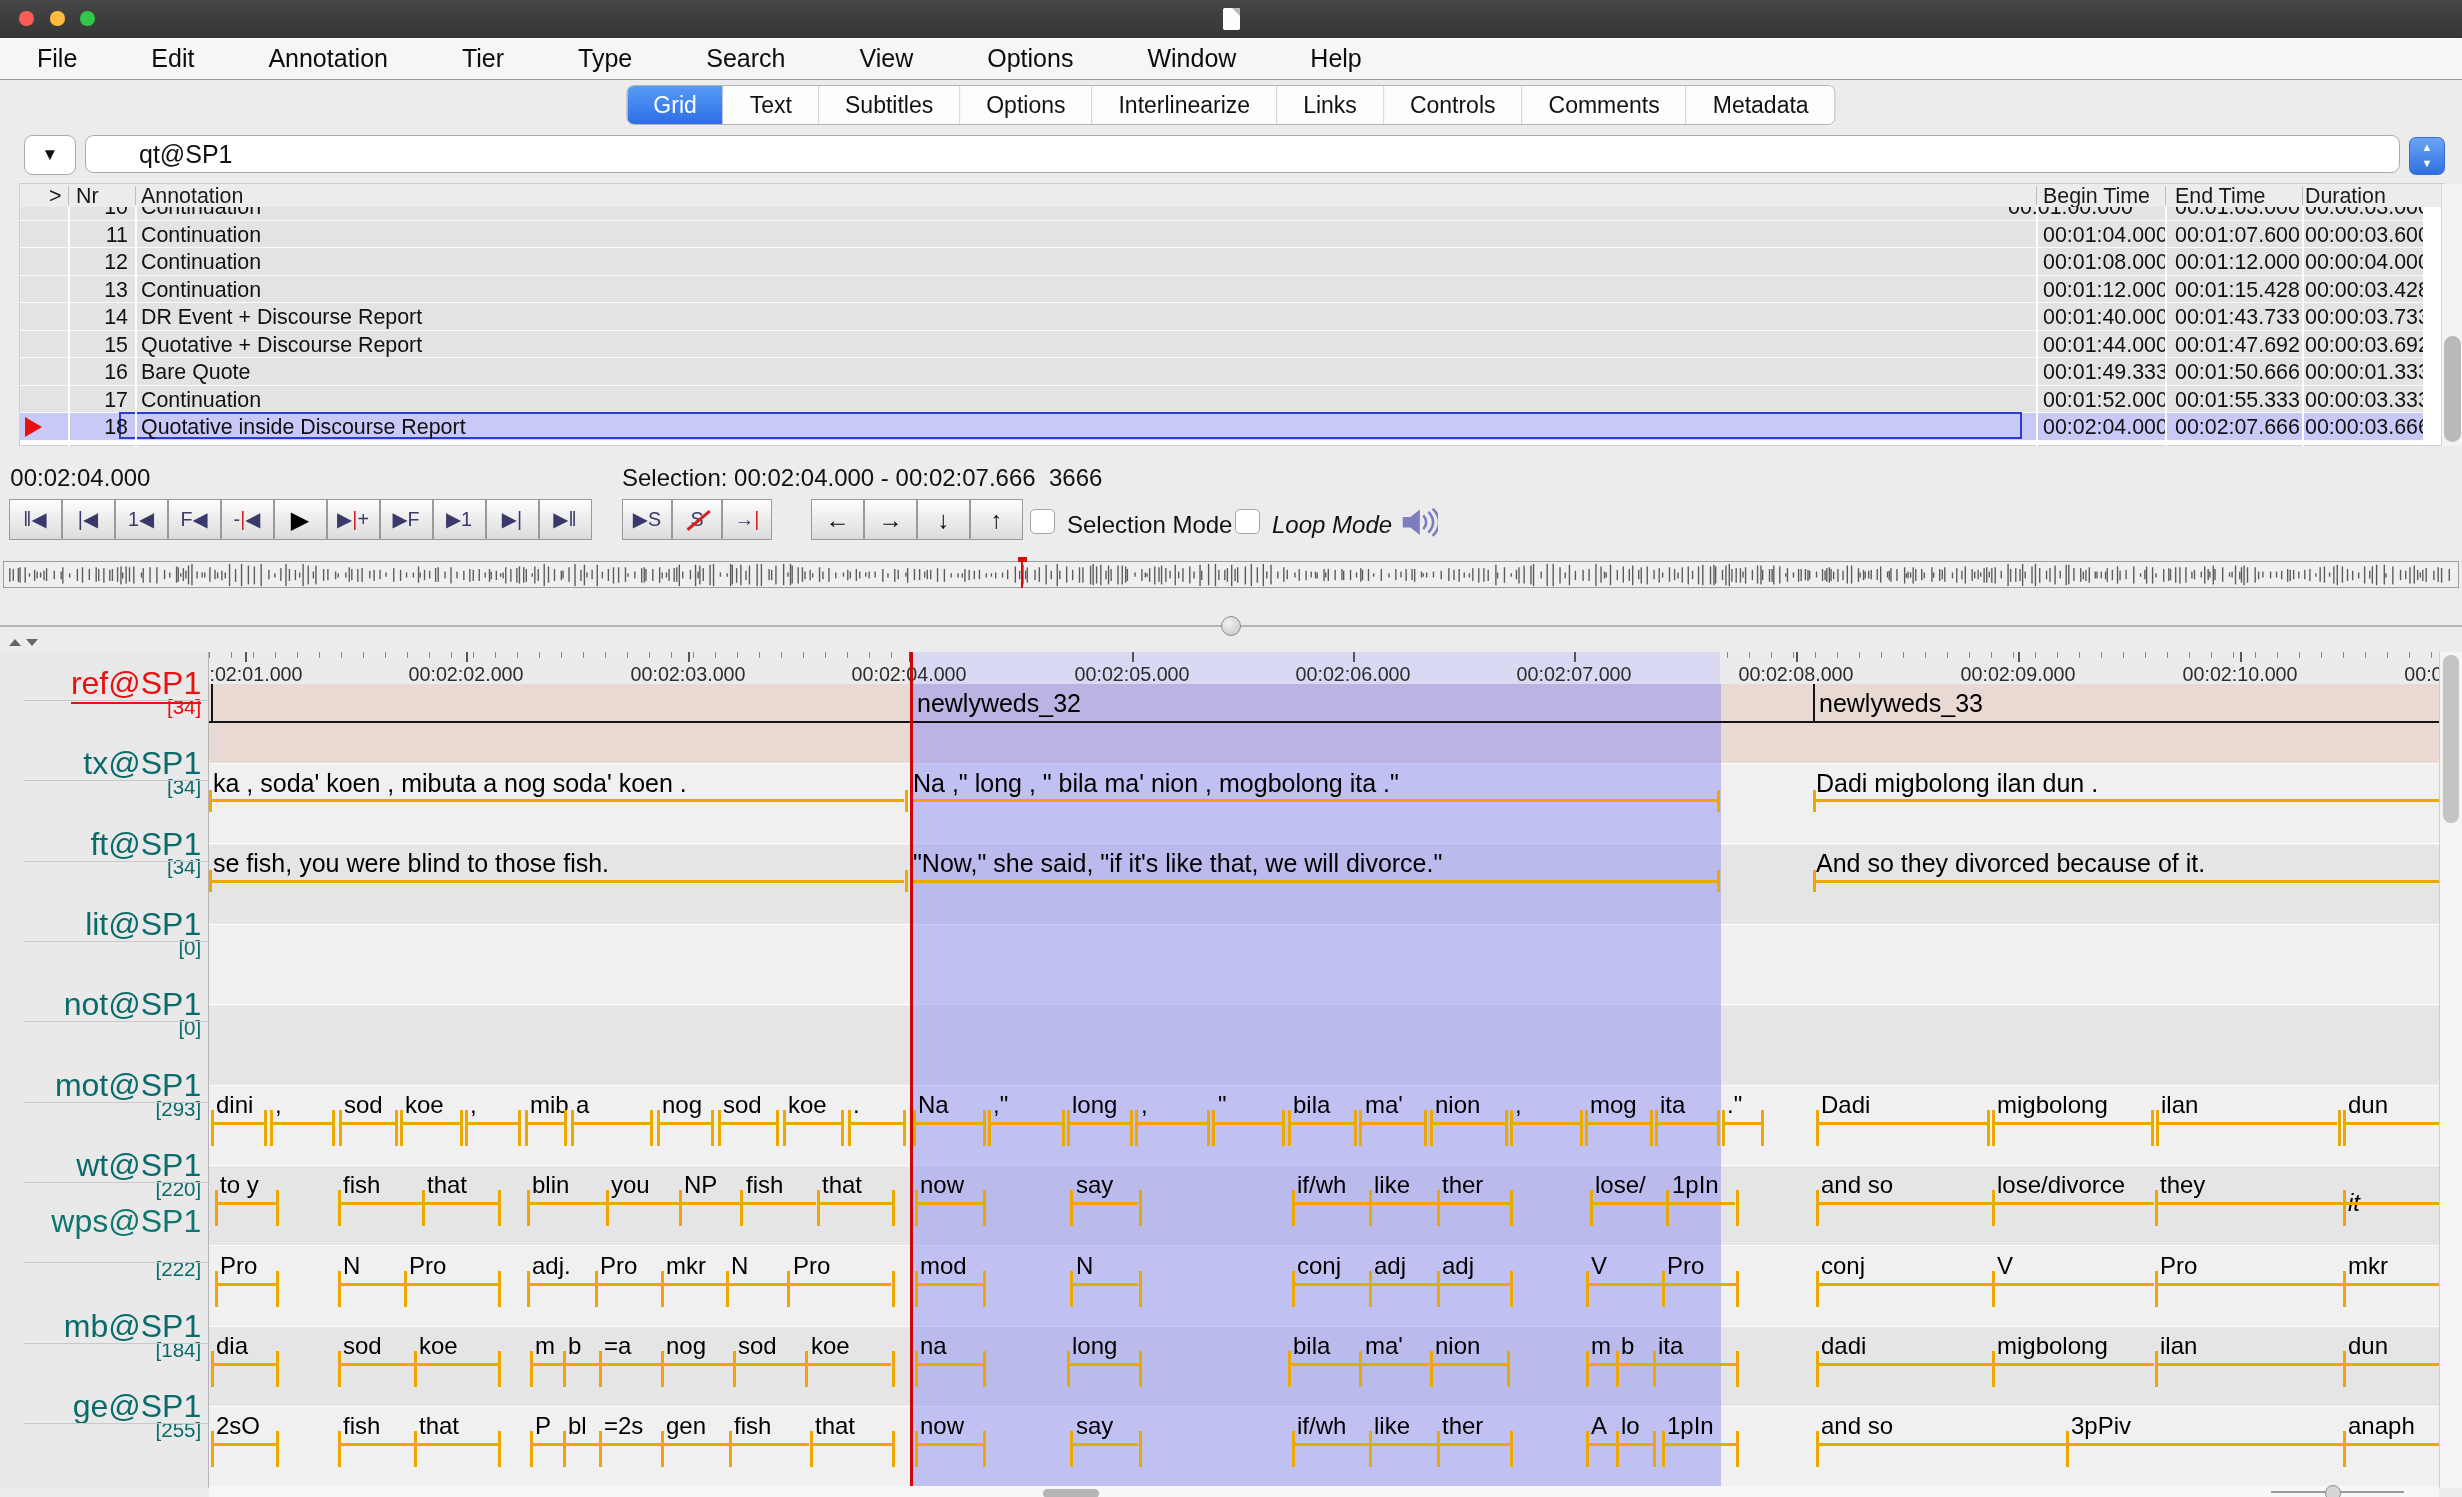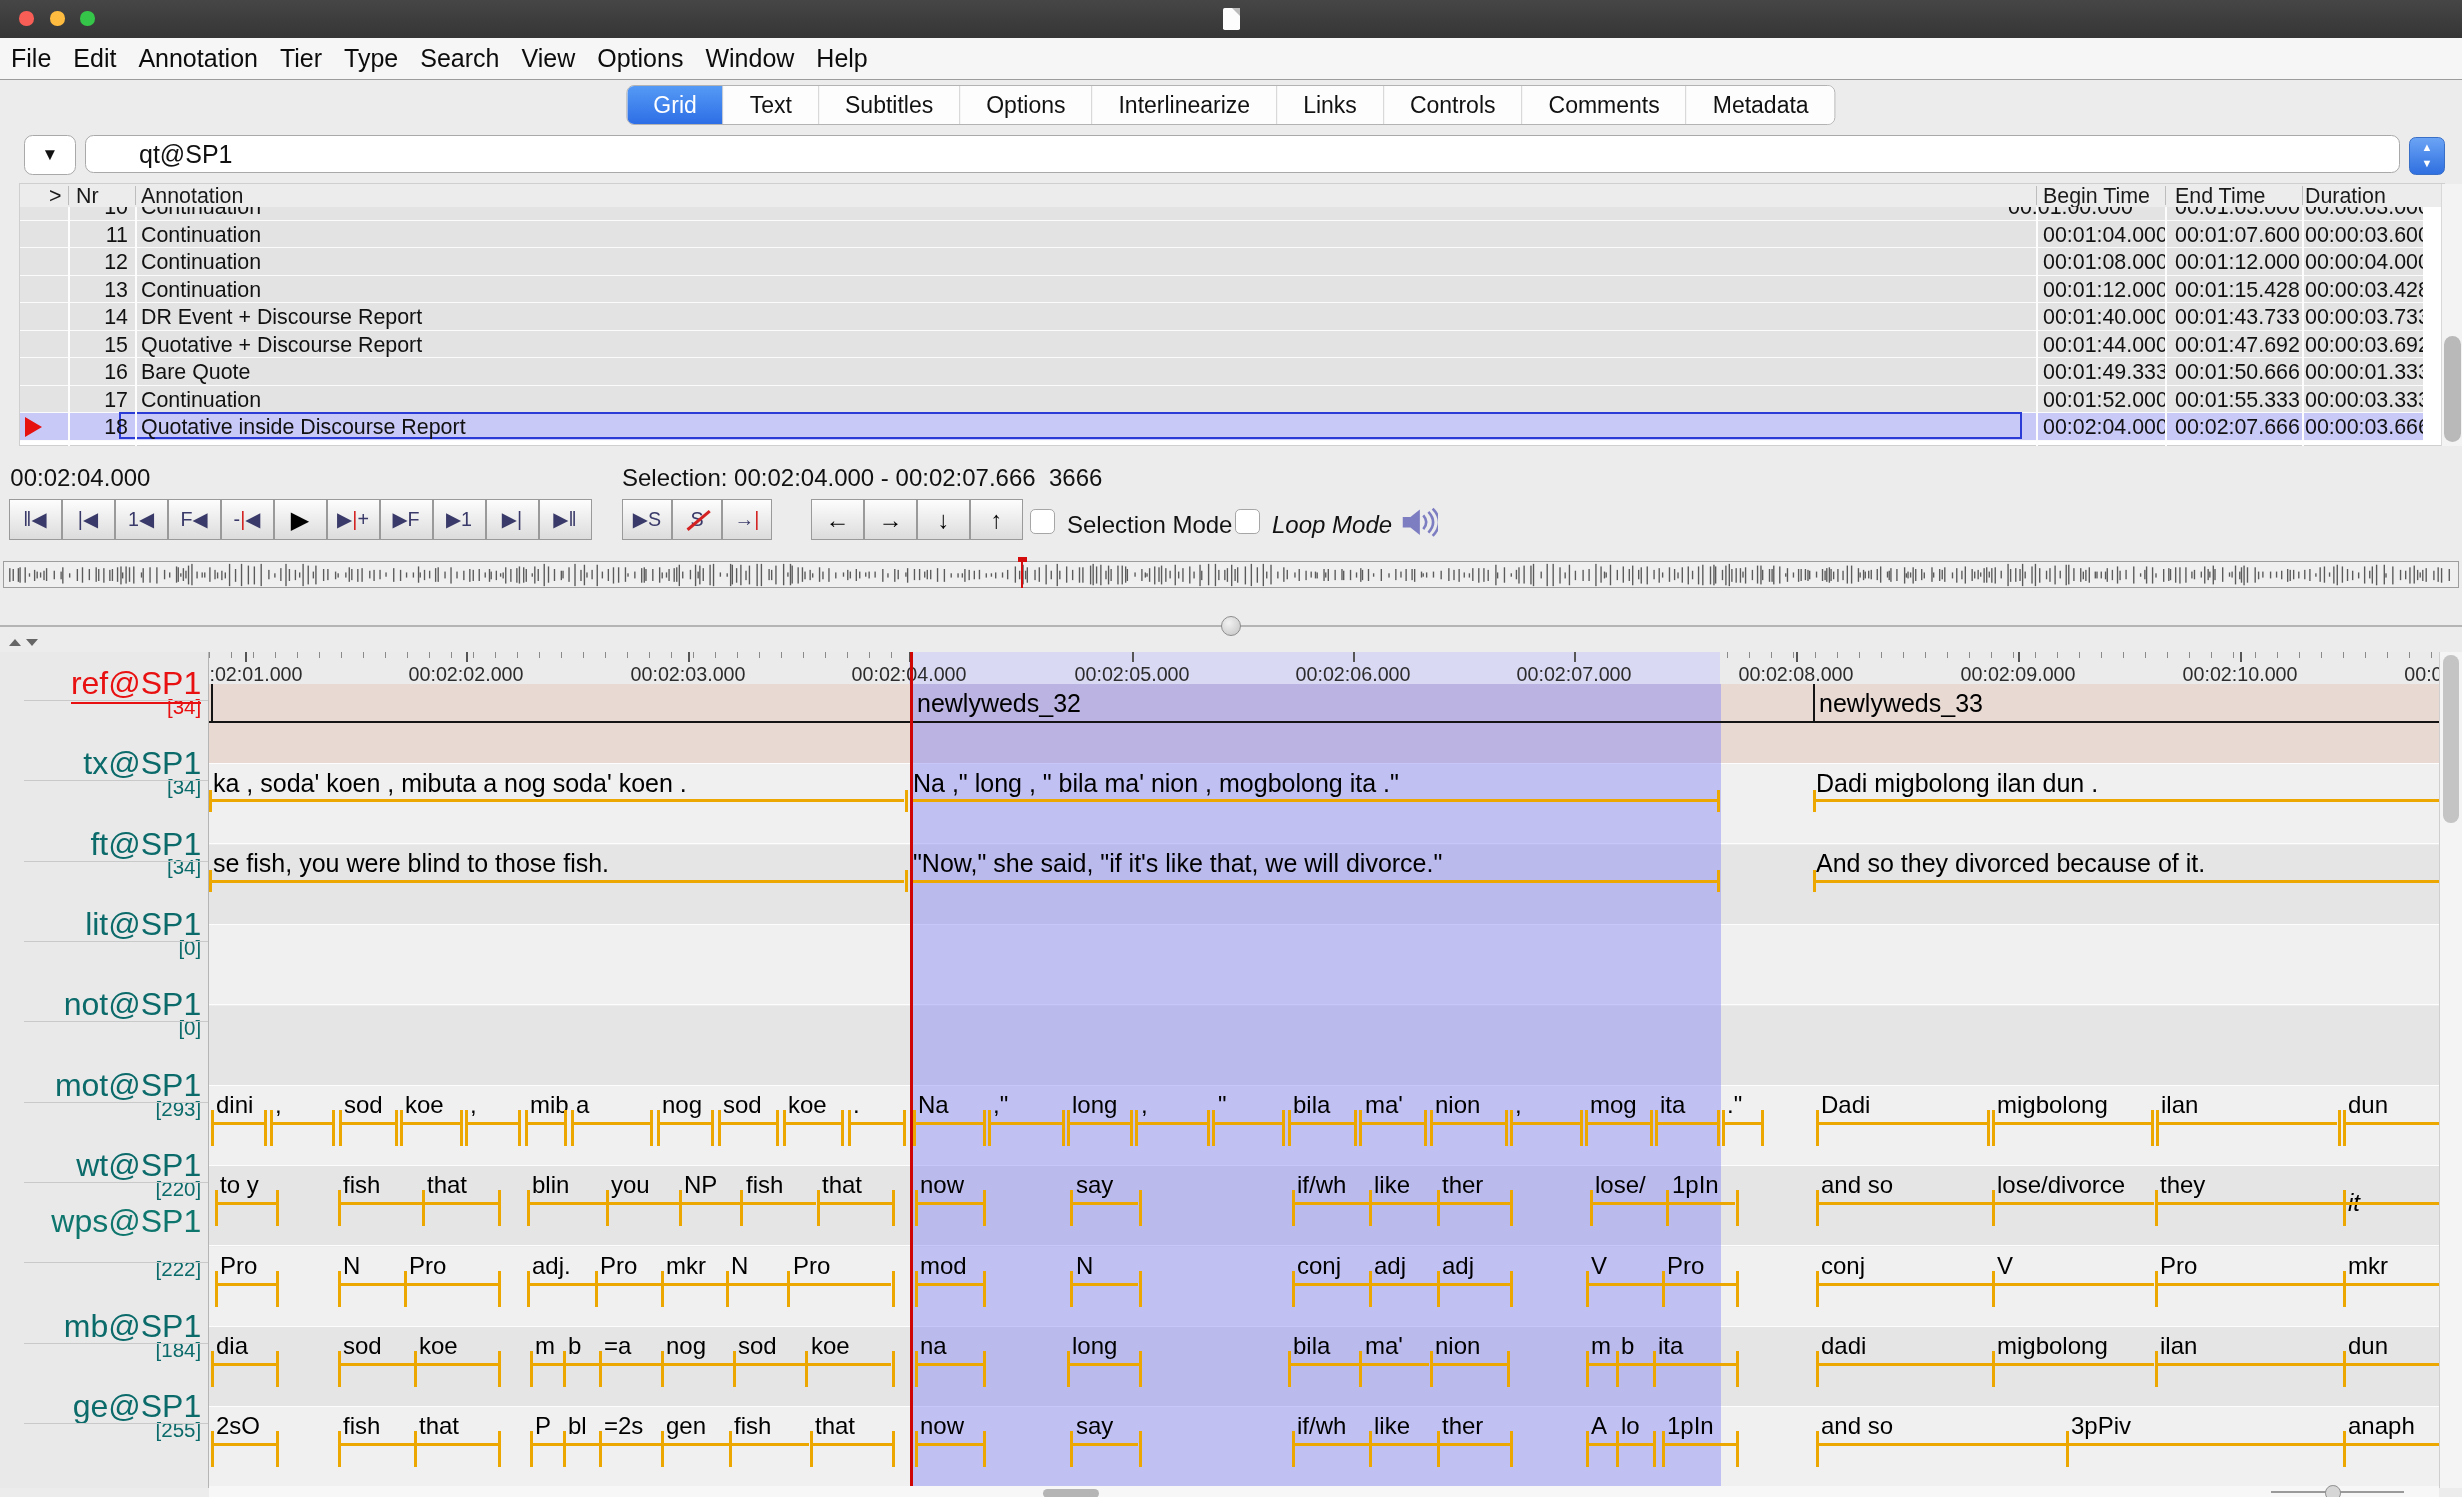"File" .menu-item { padding: 0 11px -> 0 37px }
